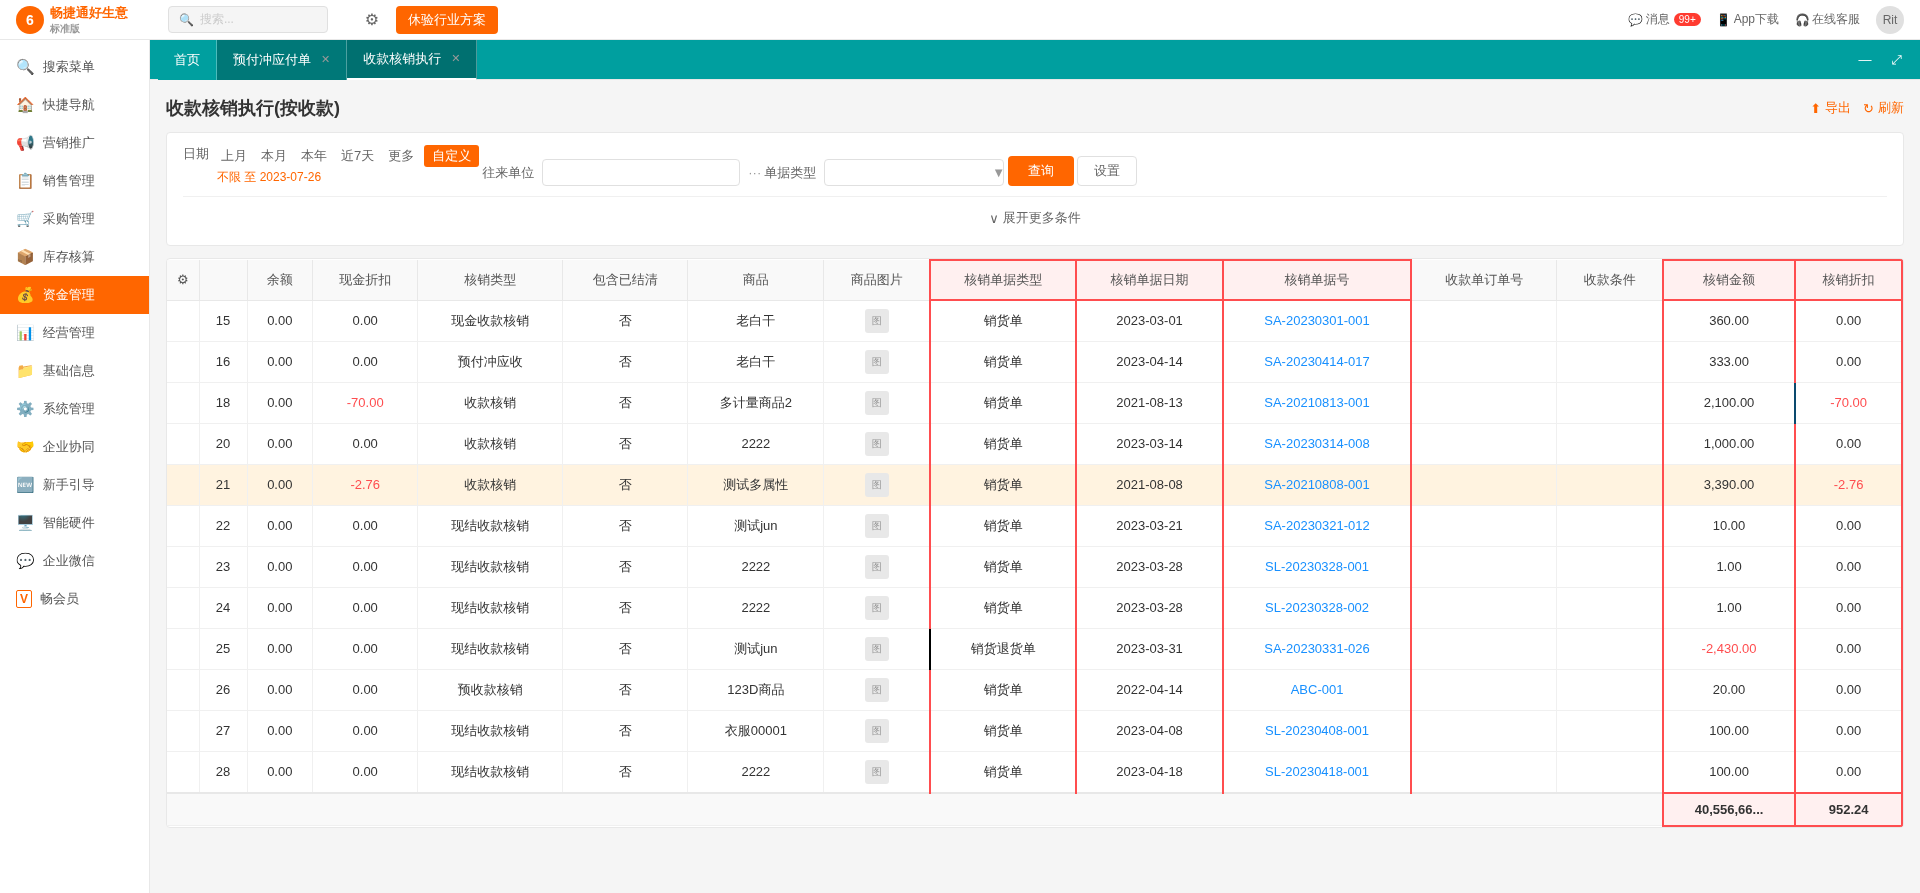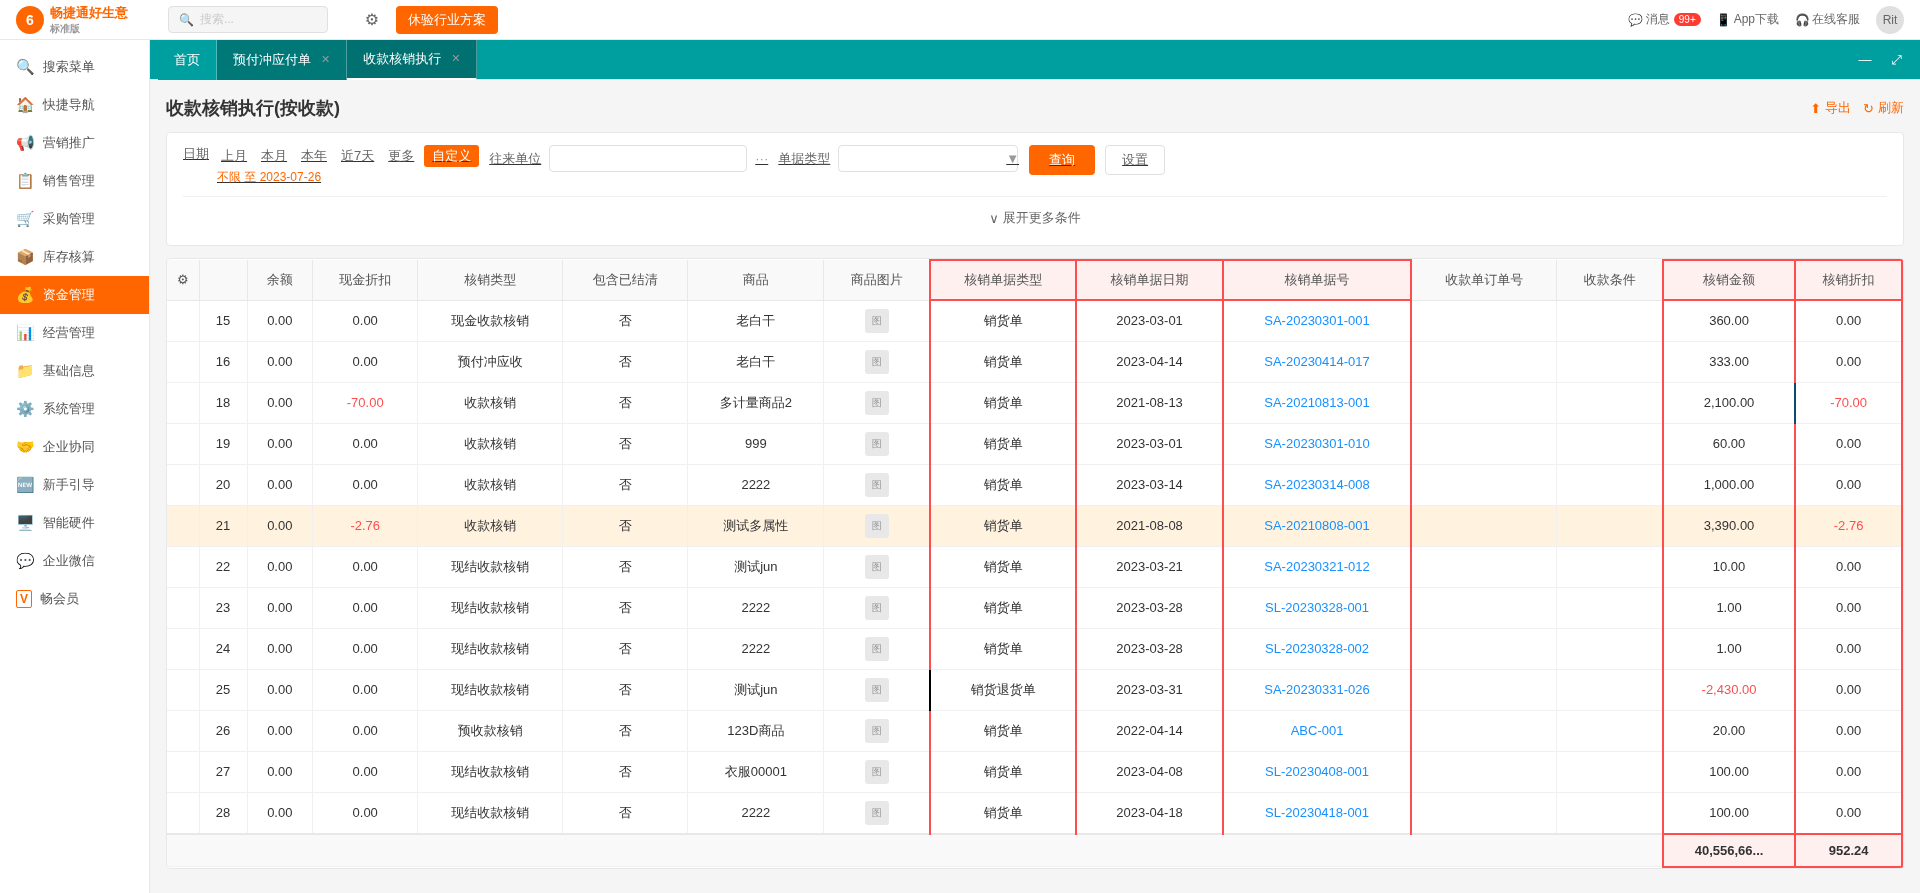"日期" .filter-row { align-items: flex-start -> flex-end; gap: 10px -> 3px; text-decoration: underline -> none }
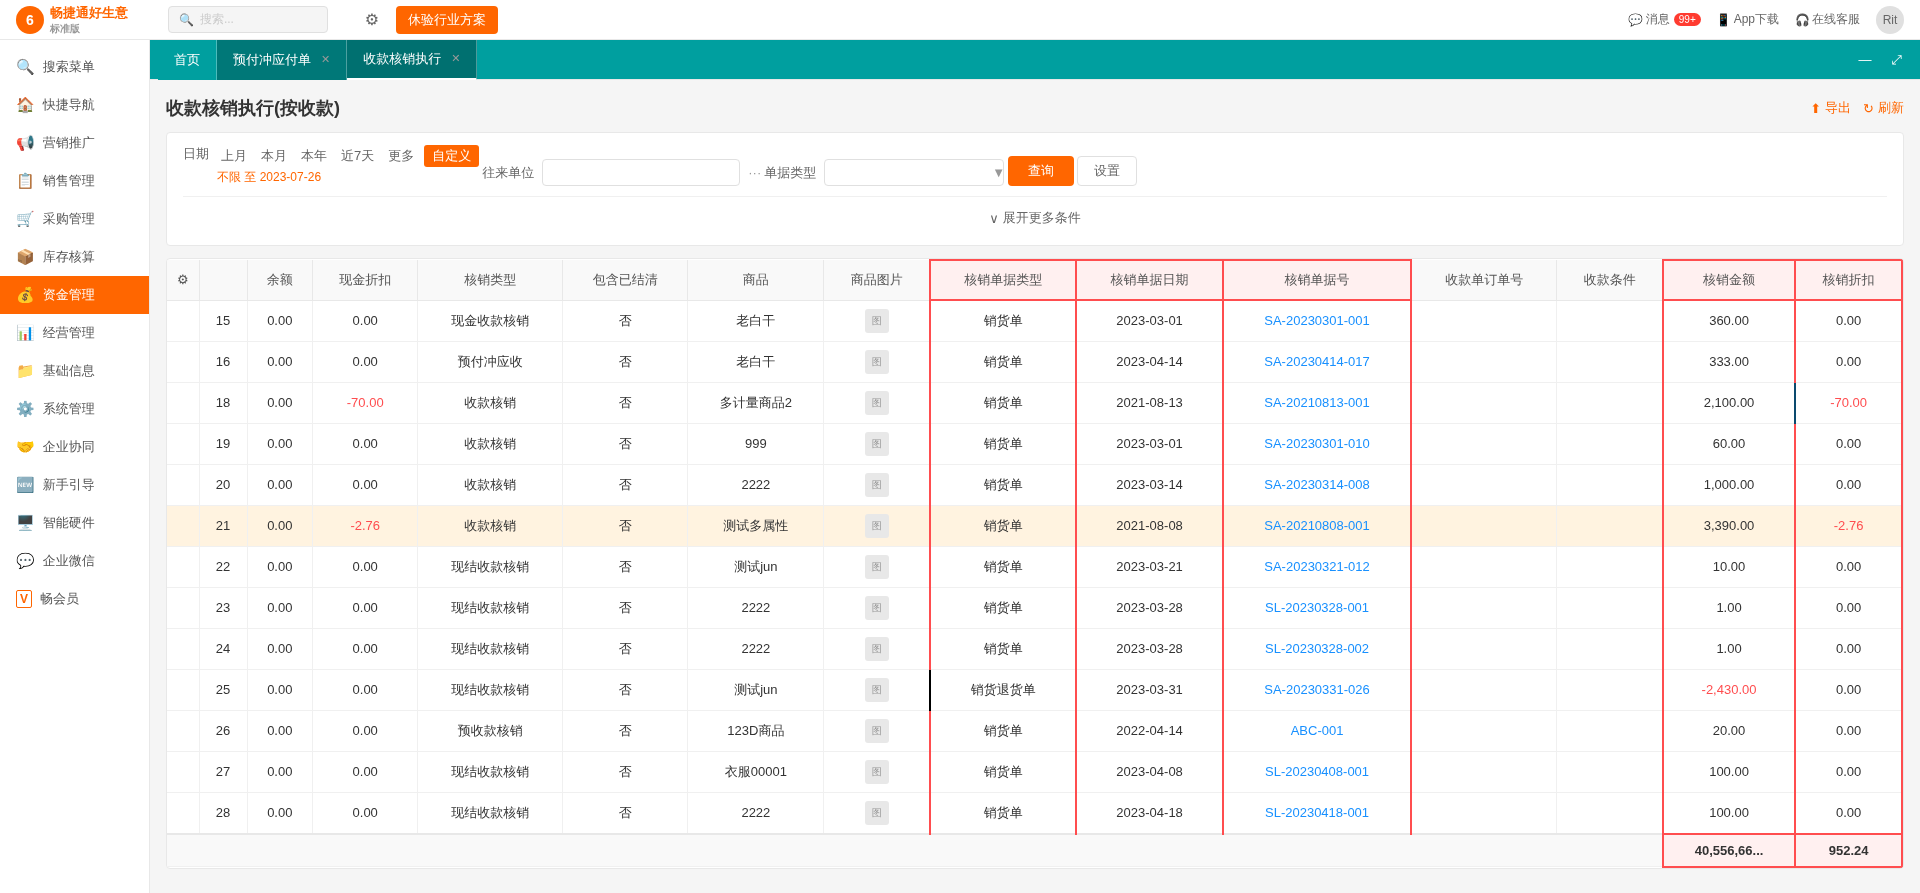"19" tr { html: <tr> <td></td> <td>19</td> <td>0.00</td> <td>0.00</td> <td>收款核销</td> <td>否</td> <td>999</td> <td> <span>图</span> </td> <td>销货单</td> <td>2023-03-01</td> <td><a>SA-20230301-010</a></td> <td></td> <td></td> <td>60.00</td> <td>0.00</td> </tr> -> none }
